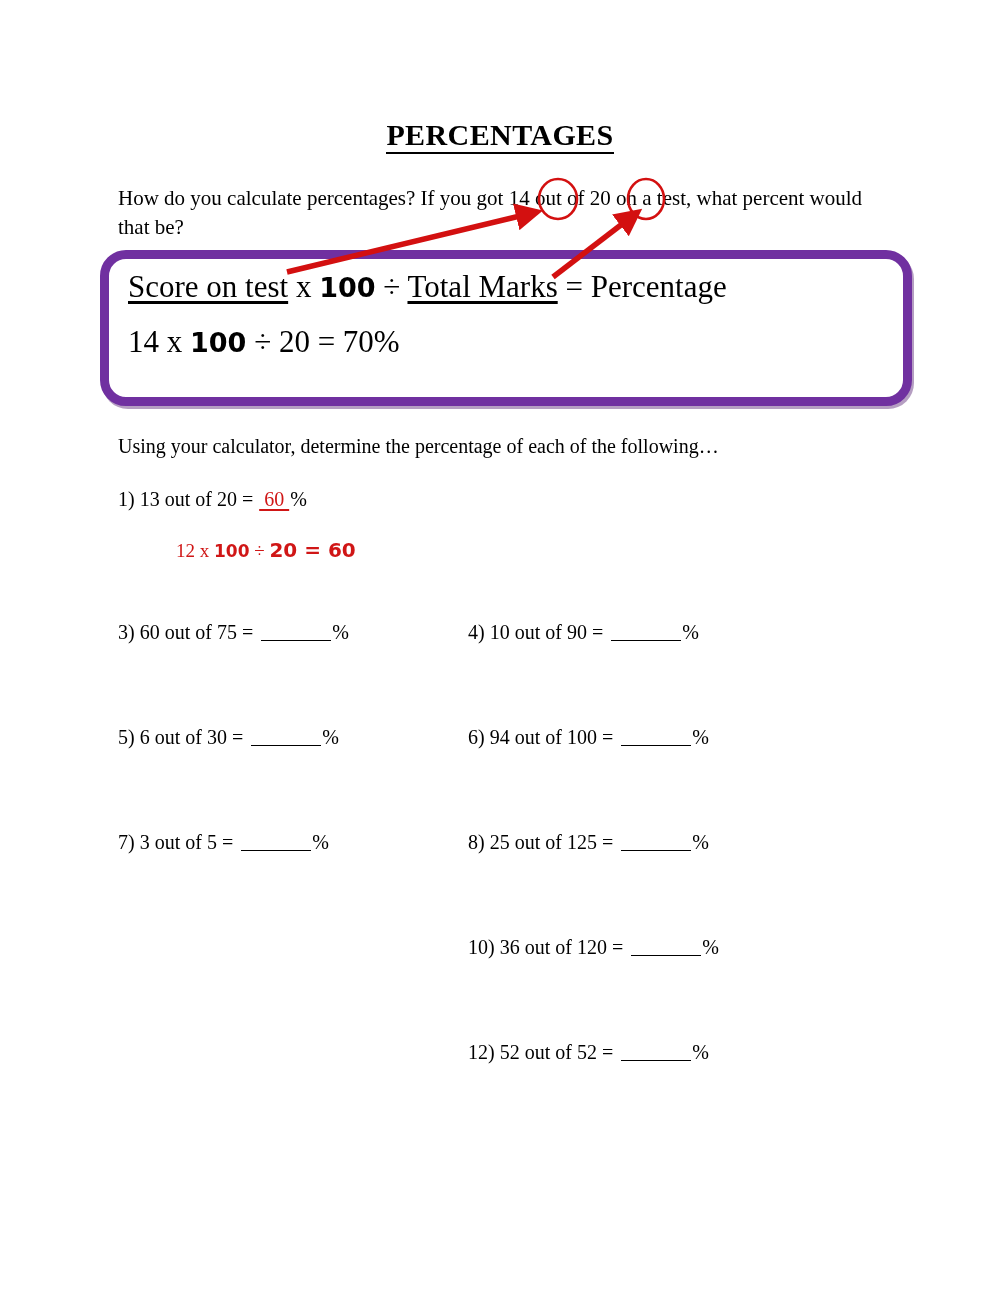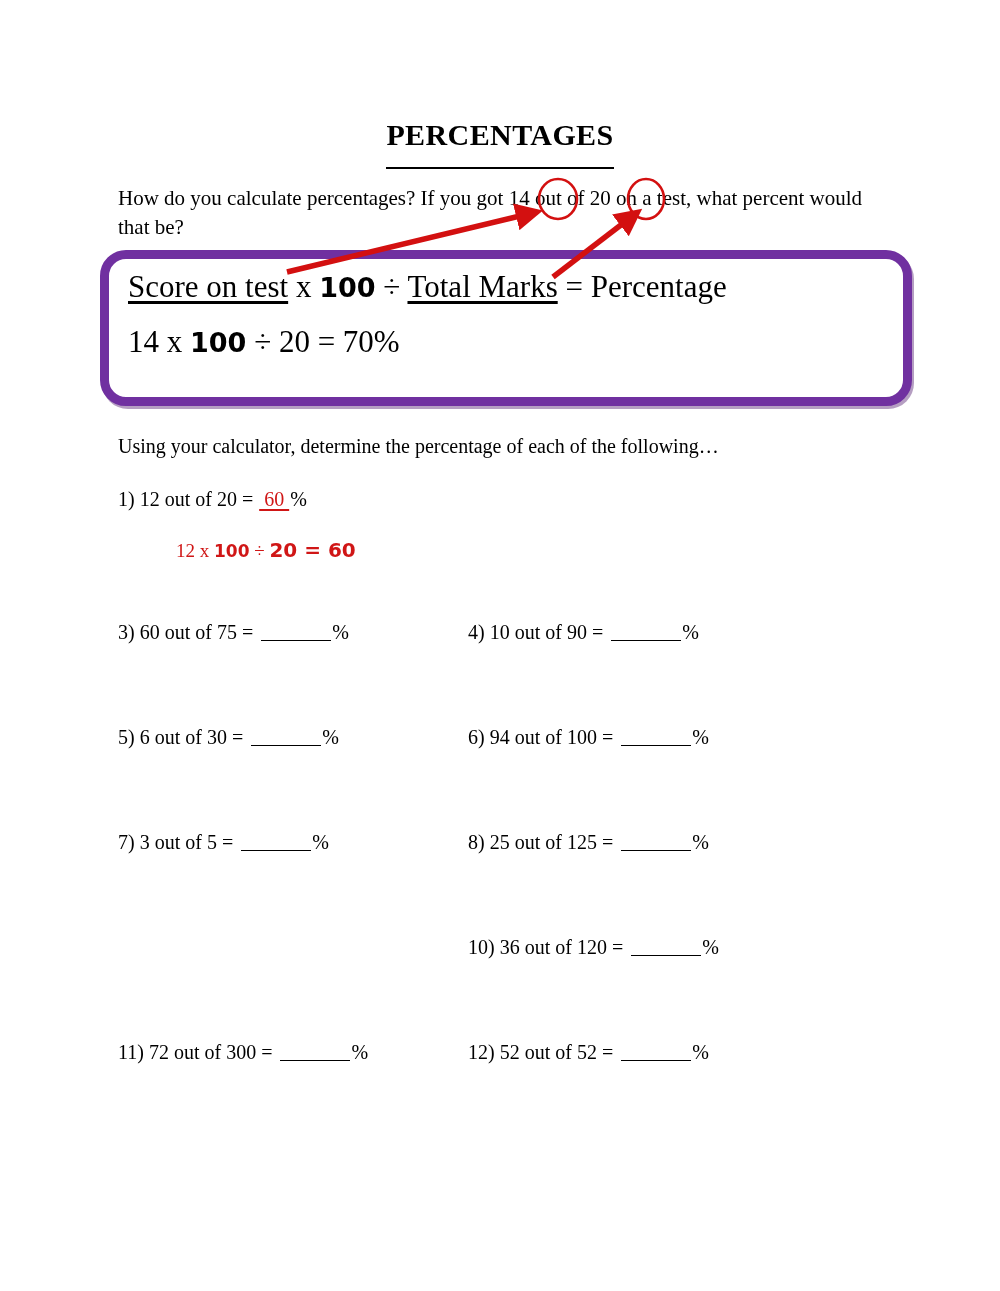"PERCENTAGES" .title span { padding-bottom: 16px -> 1px }
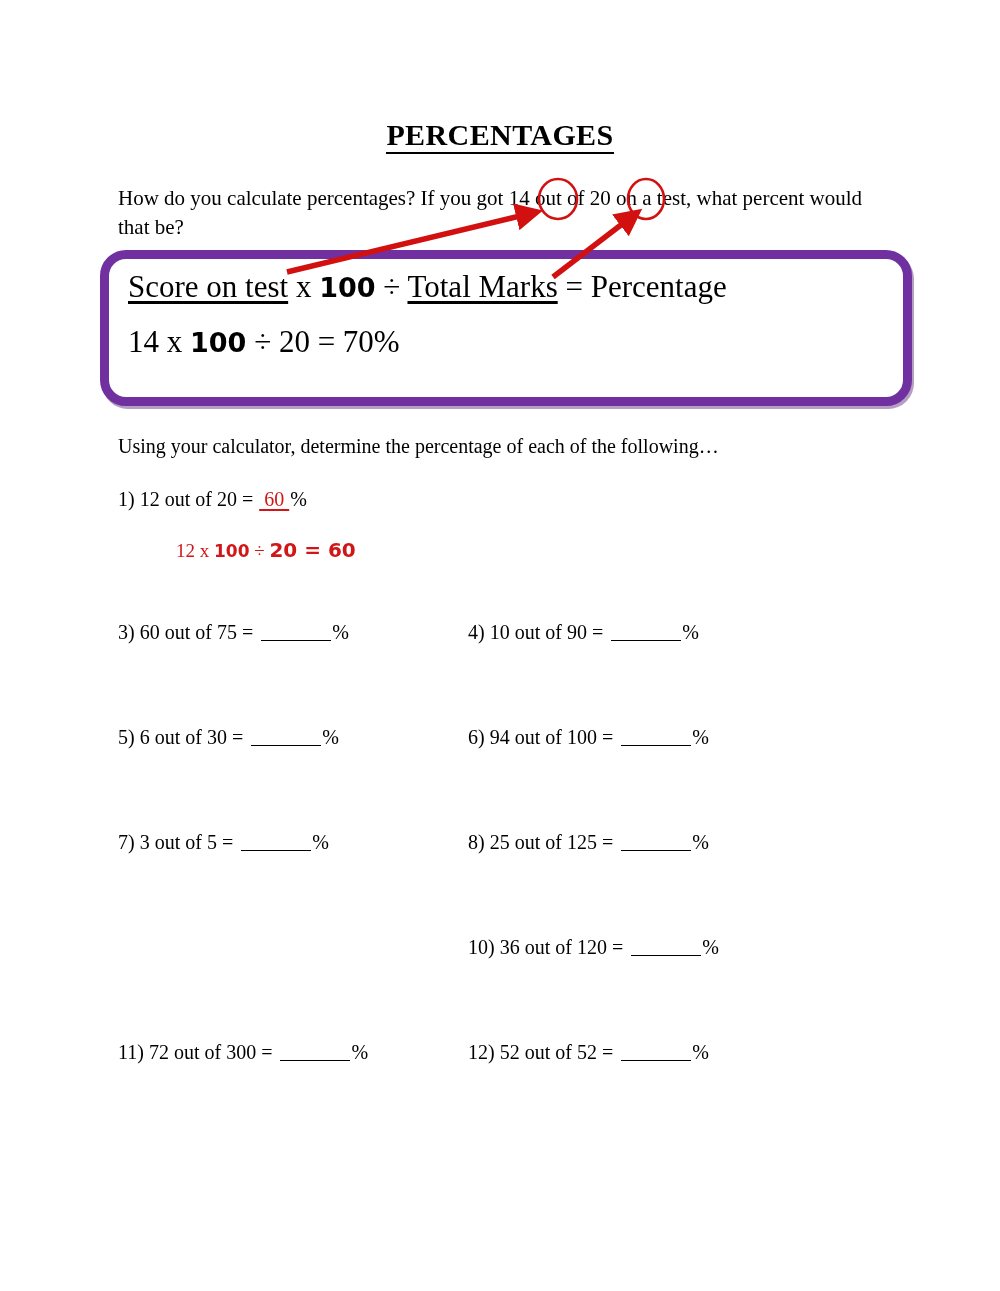"12 out of 20 =" span { text: 12 -> 13 }
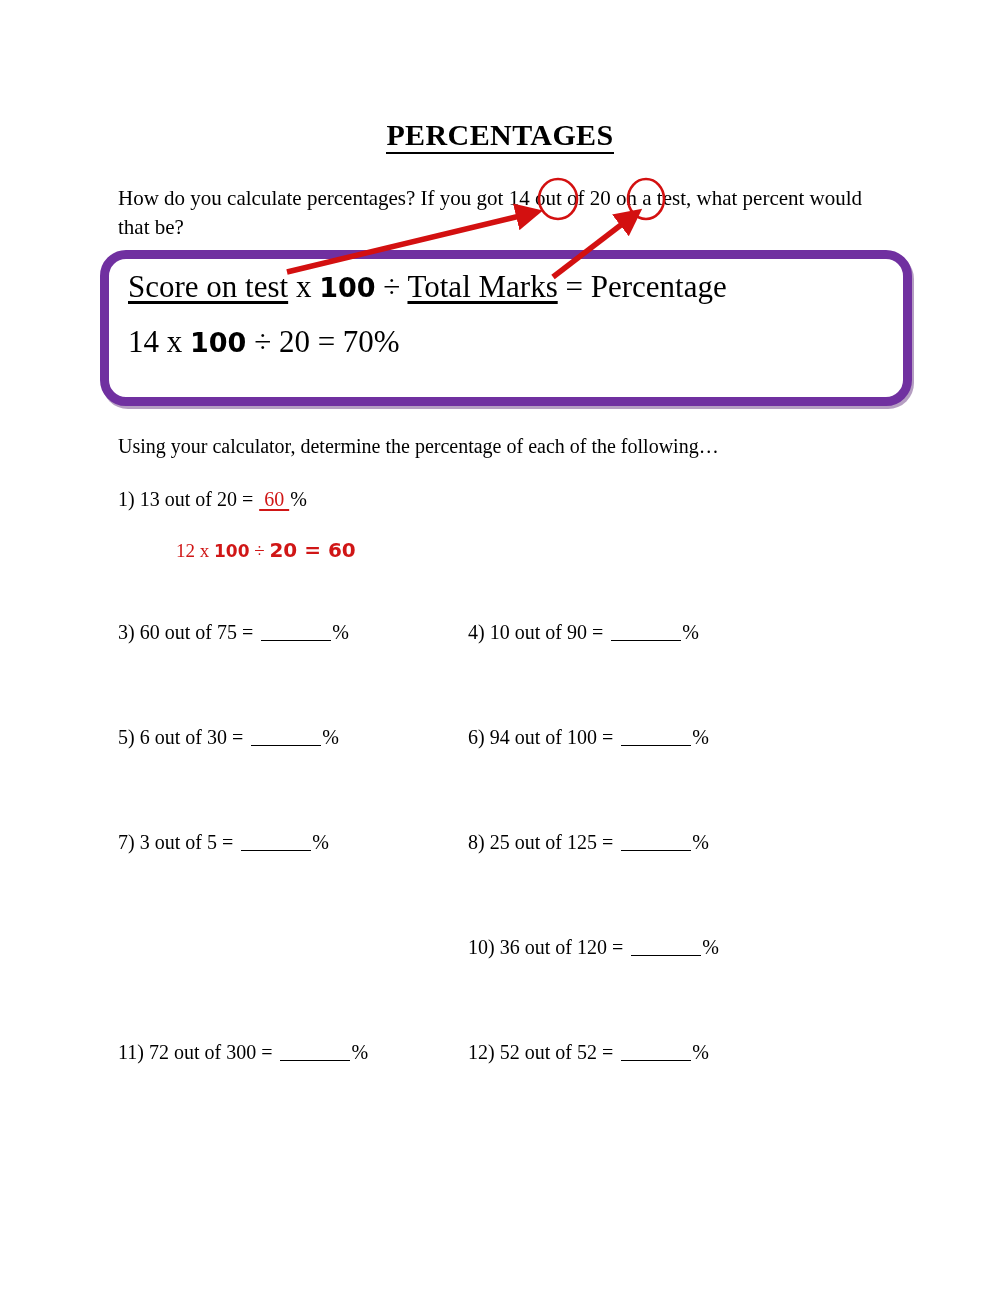"11) 72 out of 300" div.q { html: <div> <span>11)</span> <span>72 out of 300 =</span> <span></span><span>%</span> </div> -> none }
